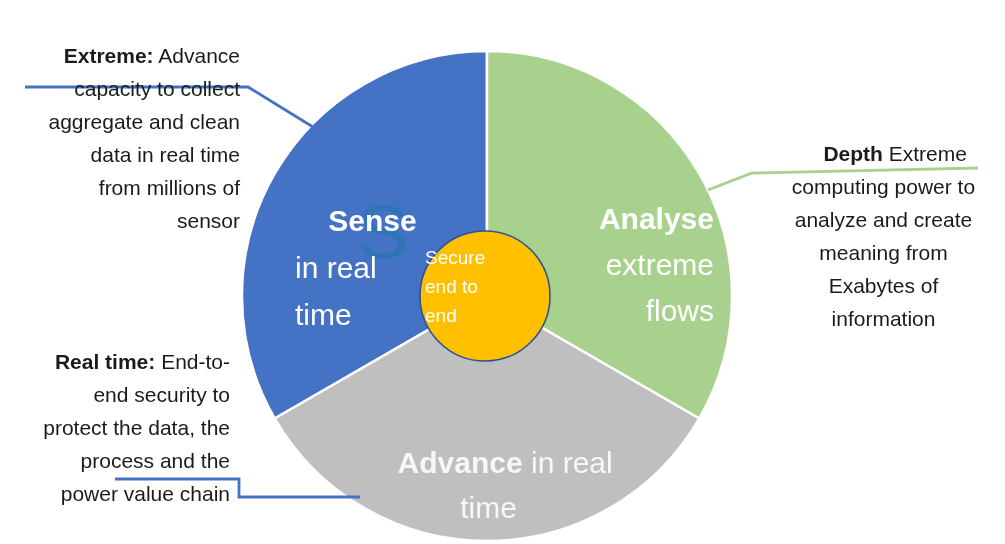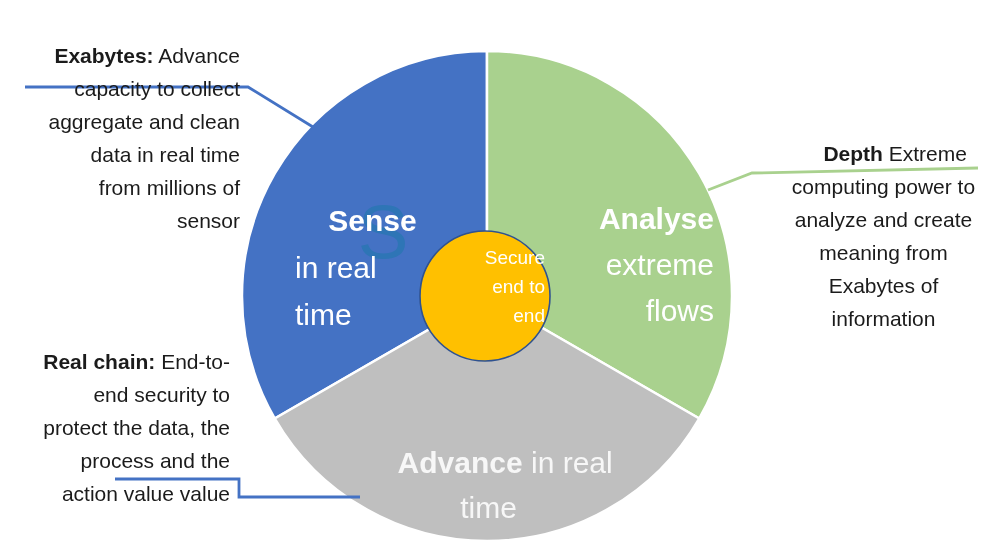"Exabytes:" span.lead { text: Exabytes -> Extreme }
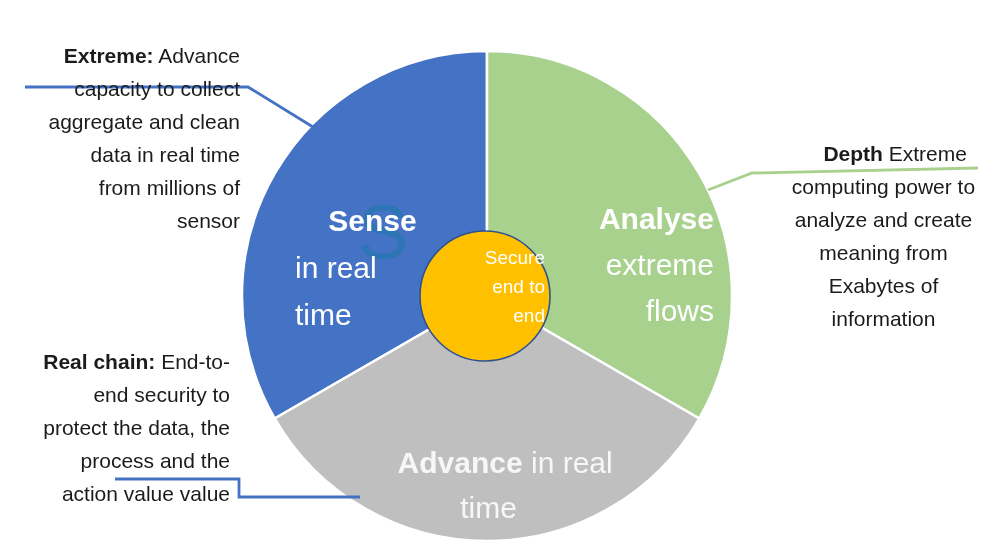"Secure" #secure-label { text-align: right -> left }
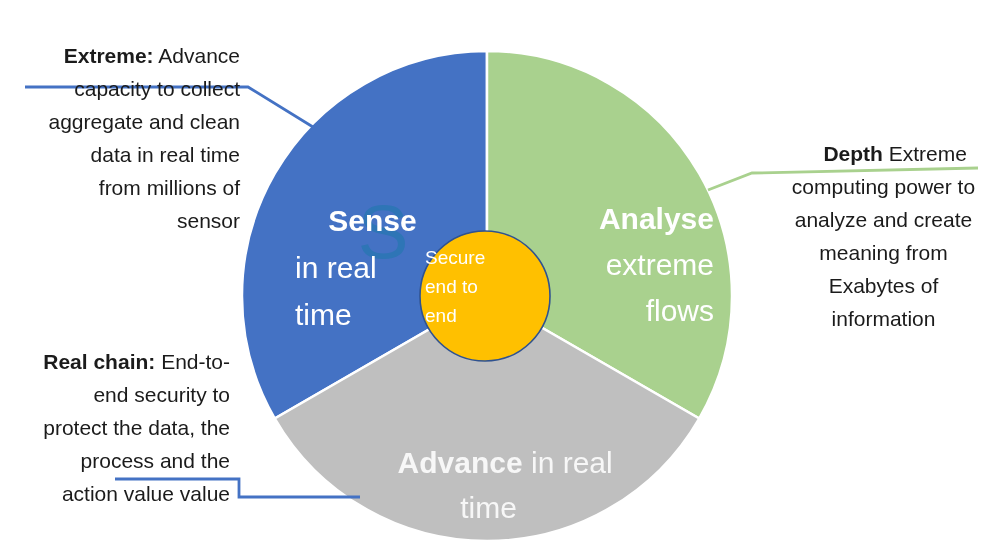"Real chain:" span.lead { text: chain -> time }
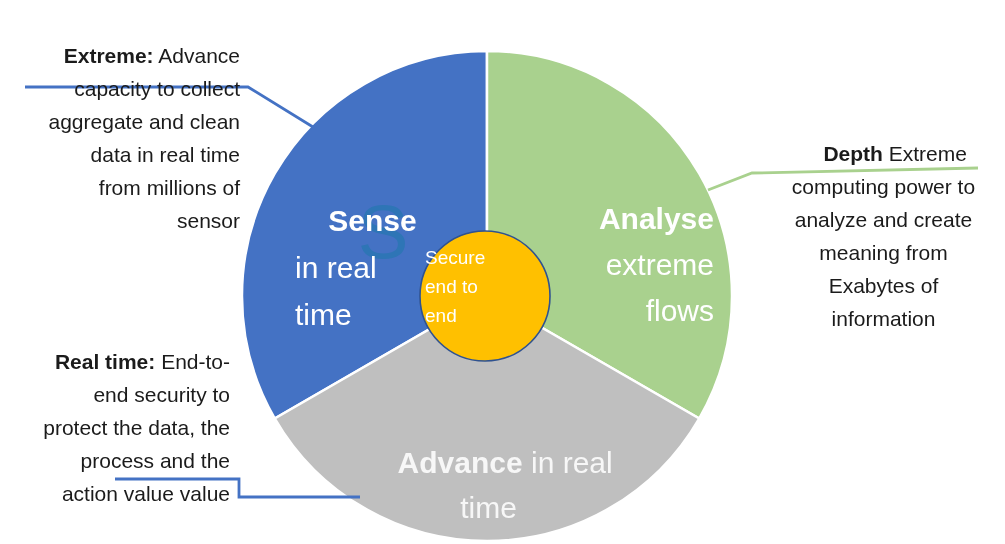"End-to-" span { text: action value value -> power value chain }
